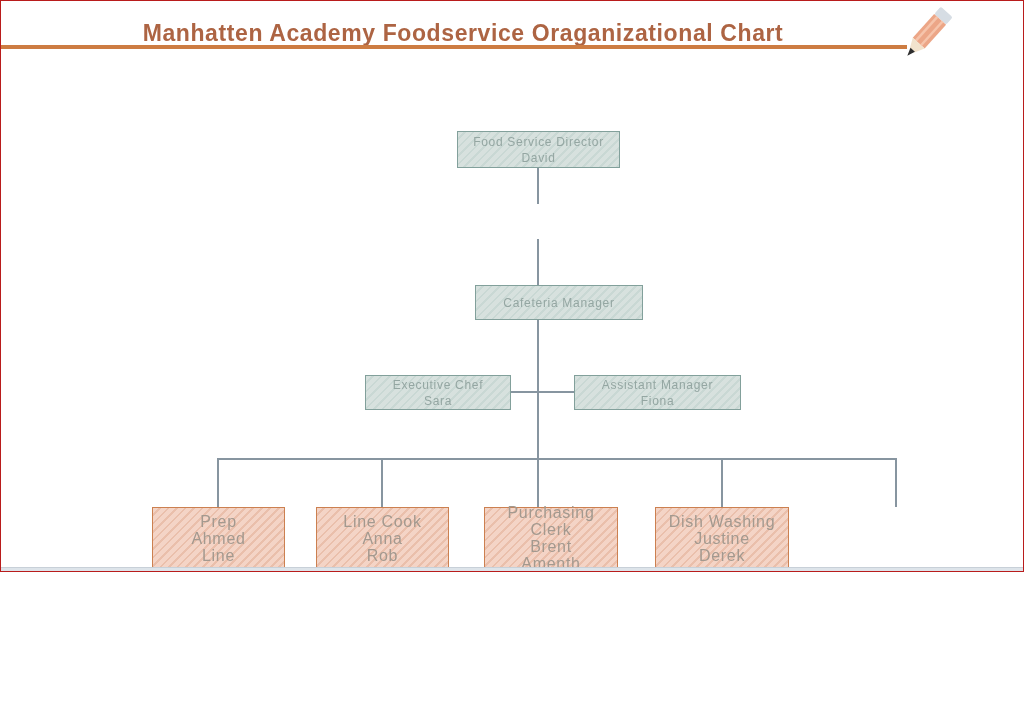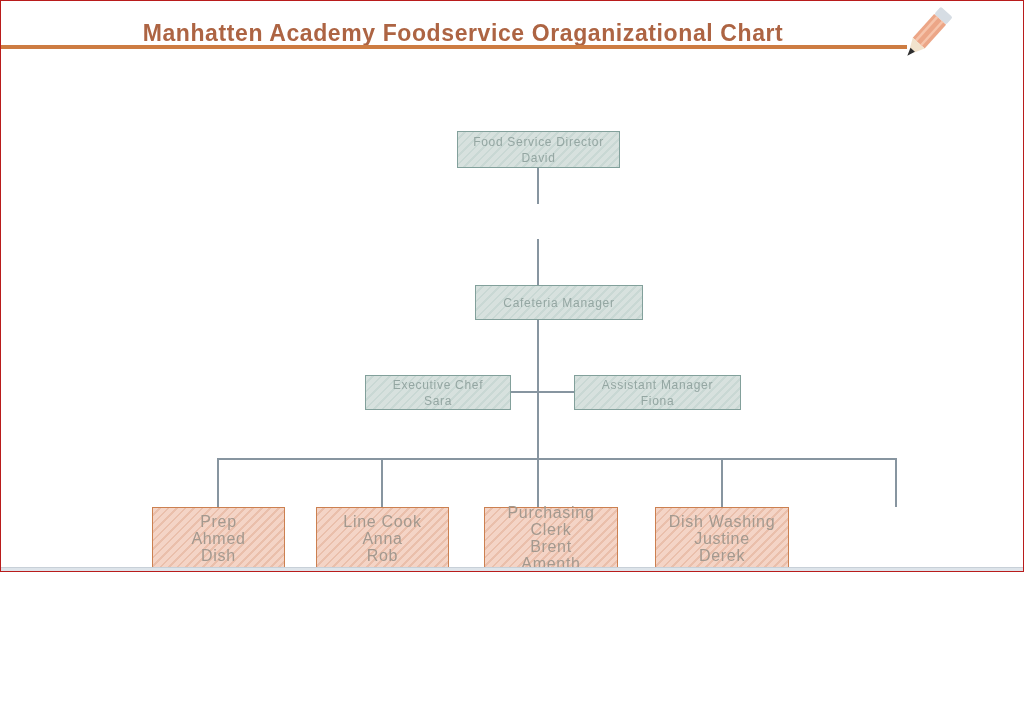"Dish" span { text: Dish -> Line }
